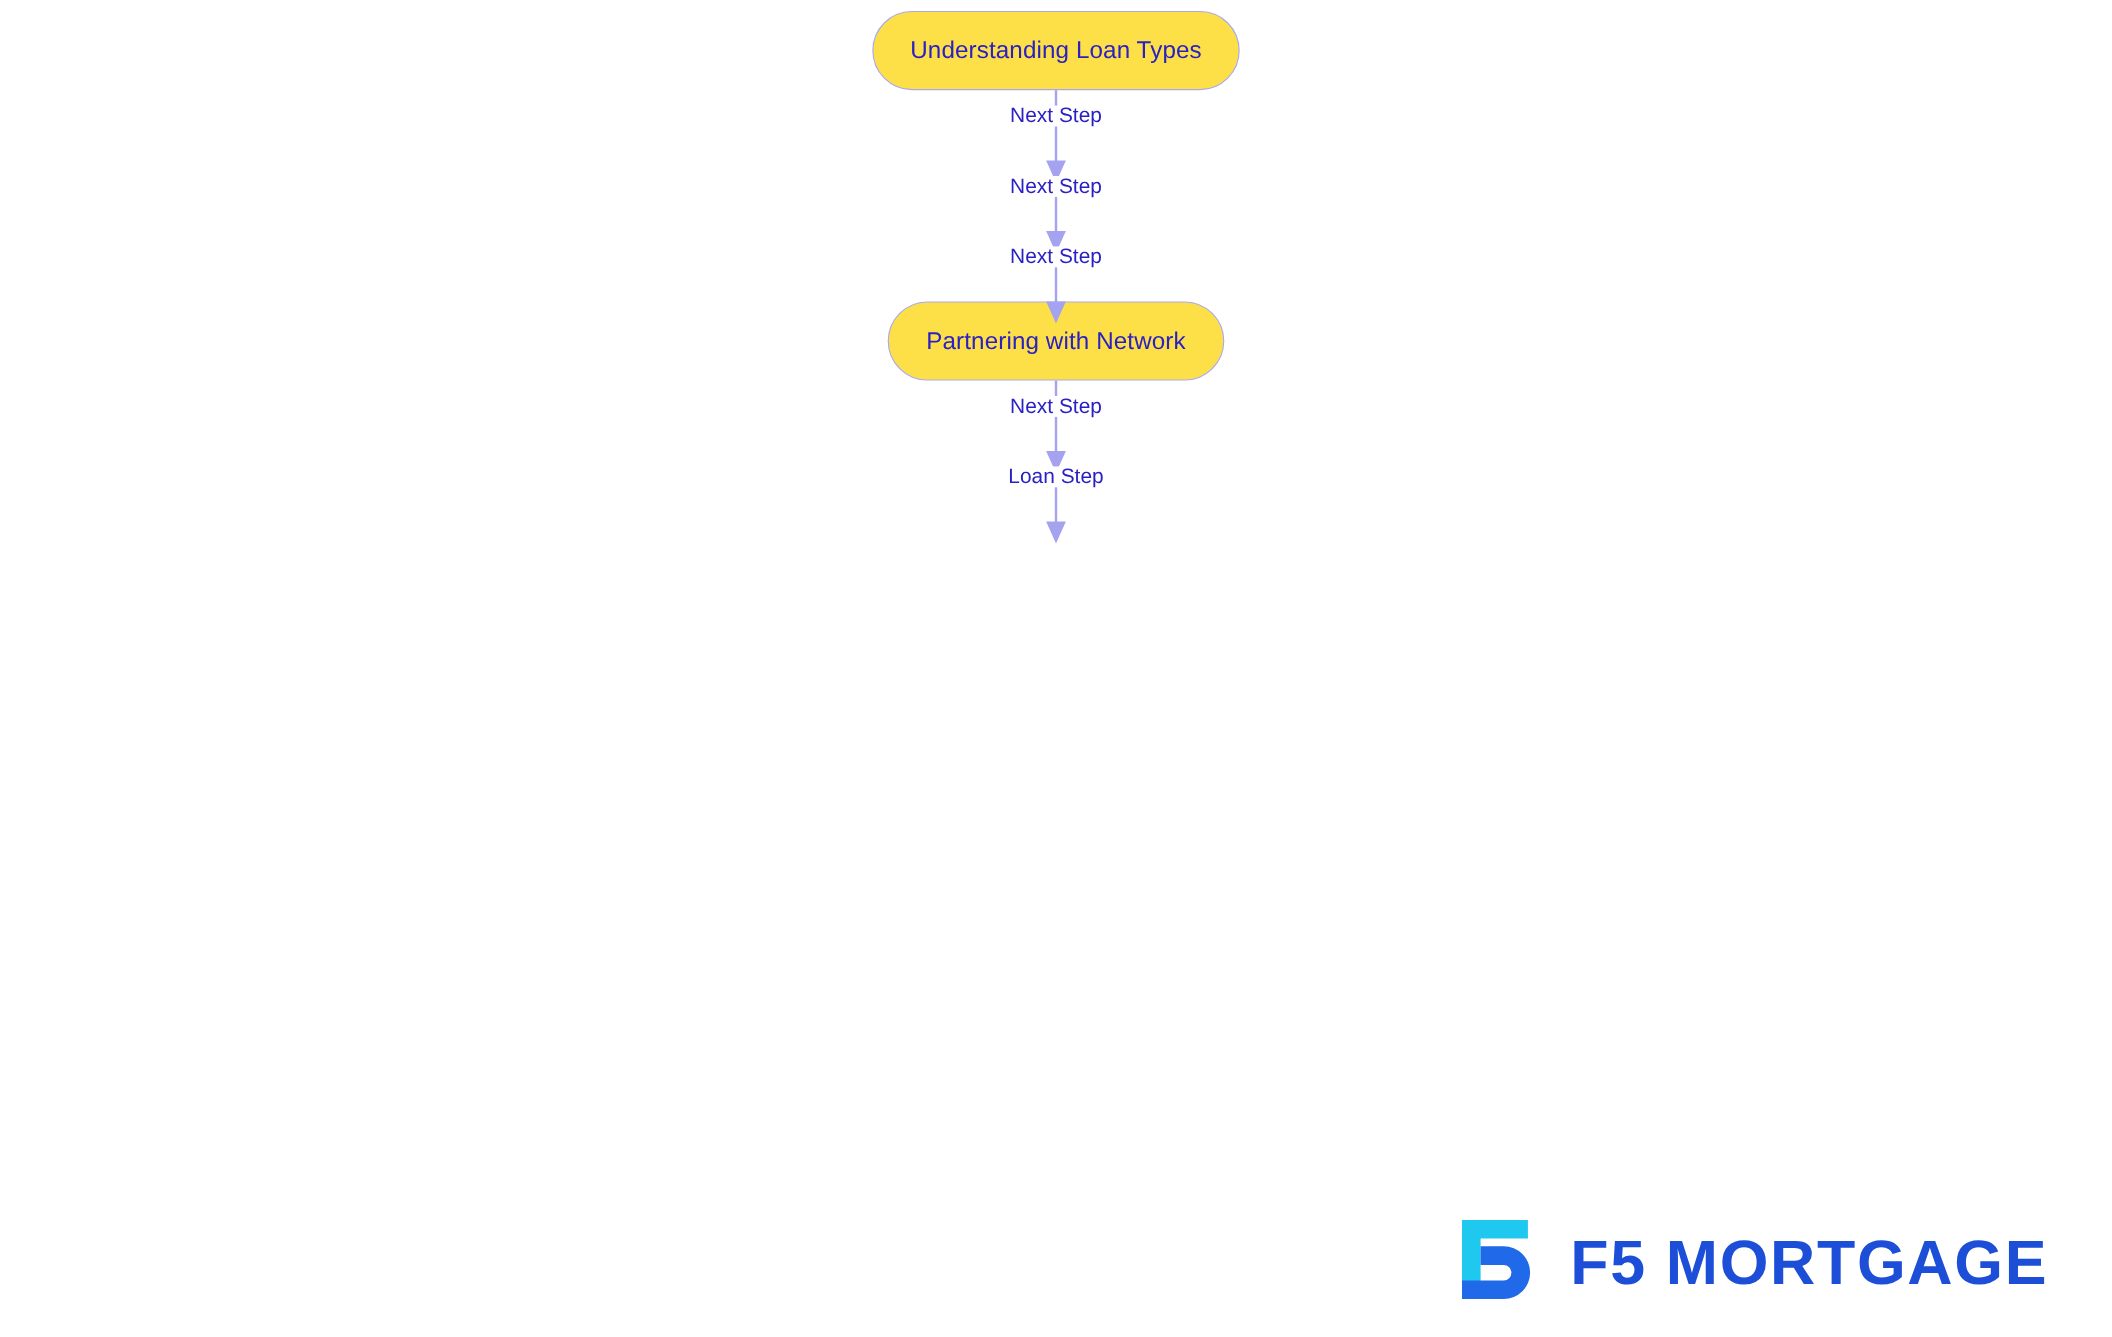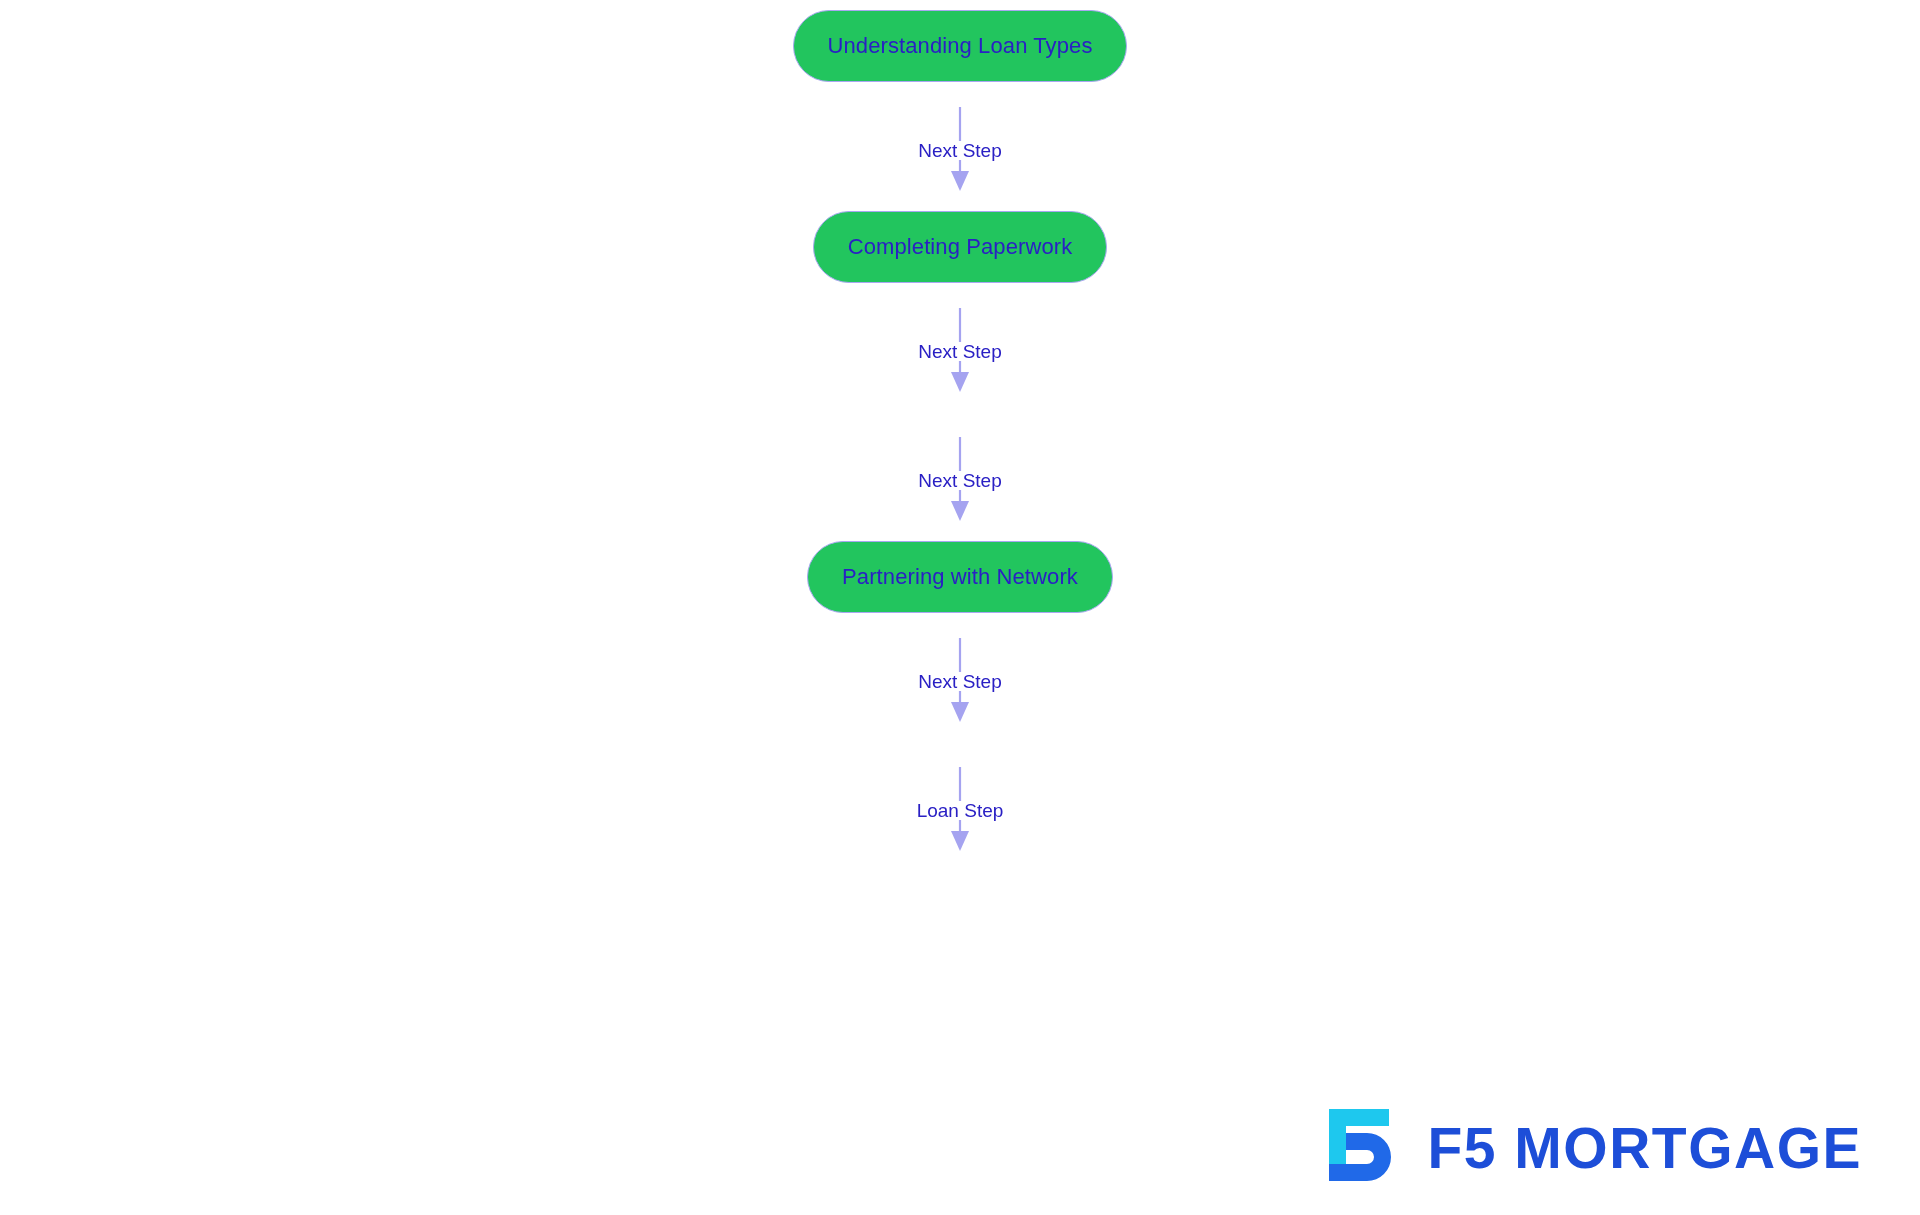"Understanding Loan Types" .node { background: #22c55e -> #fde047 }
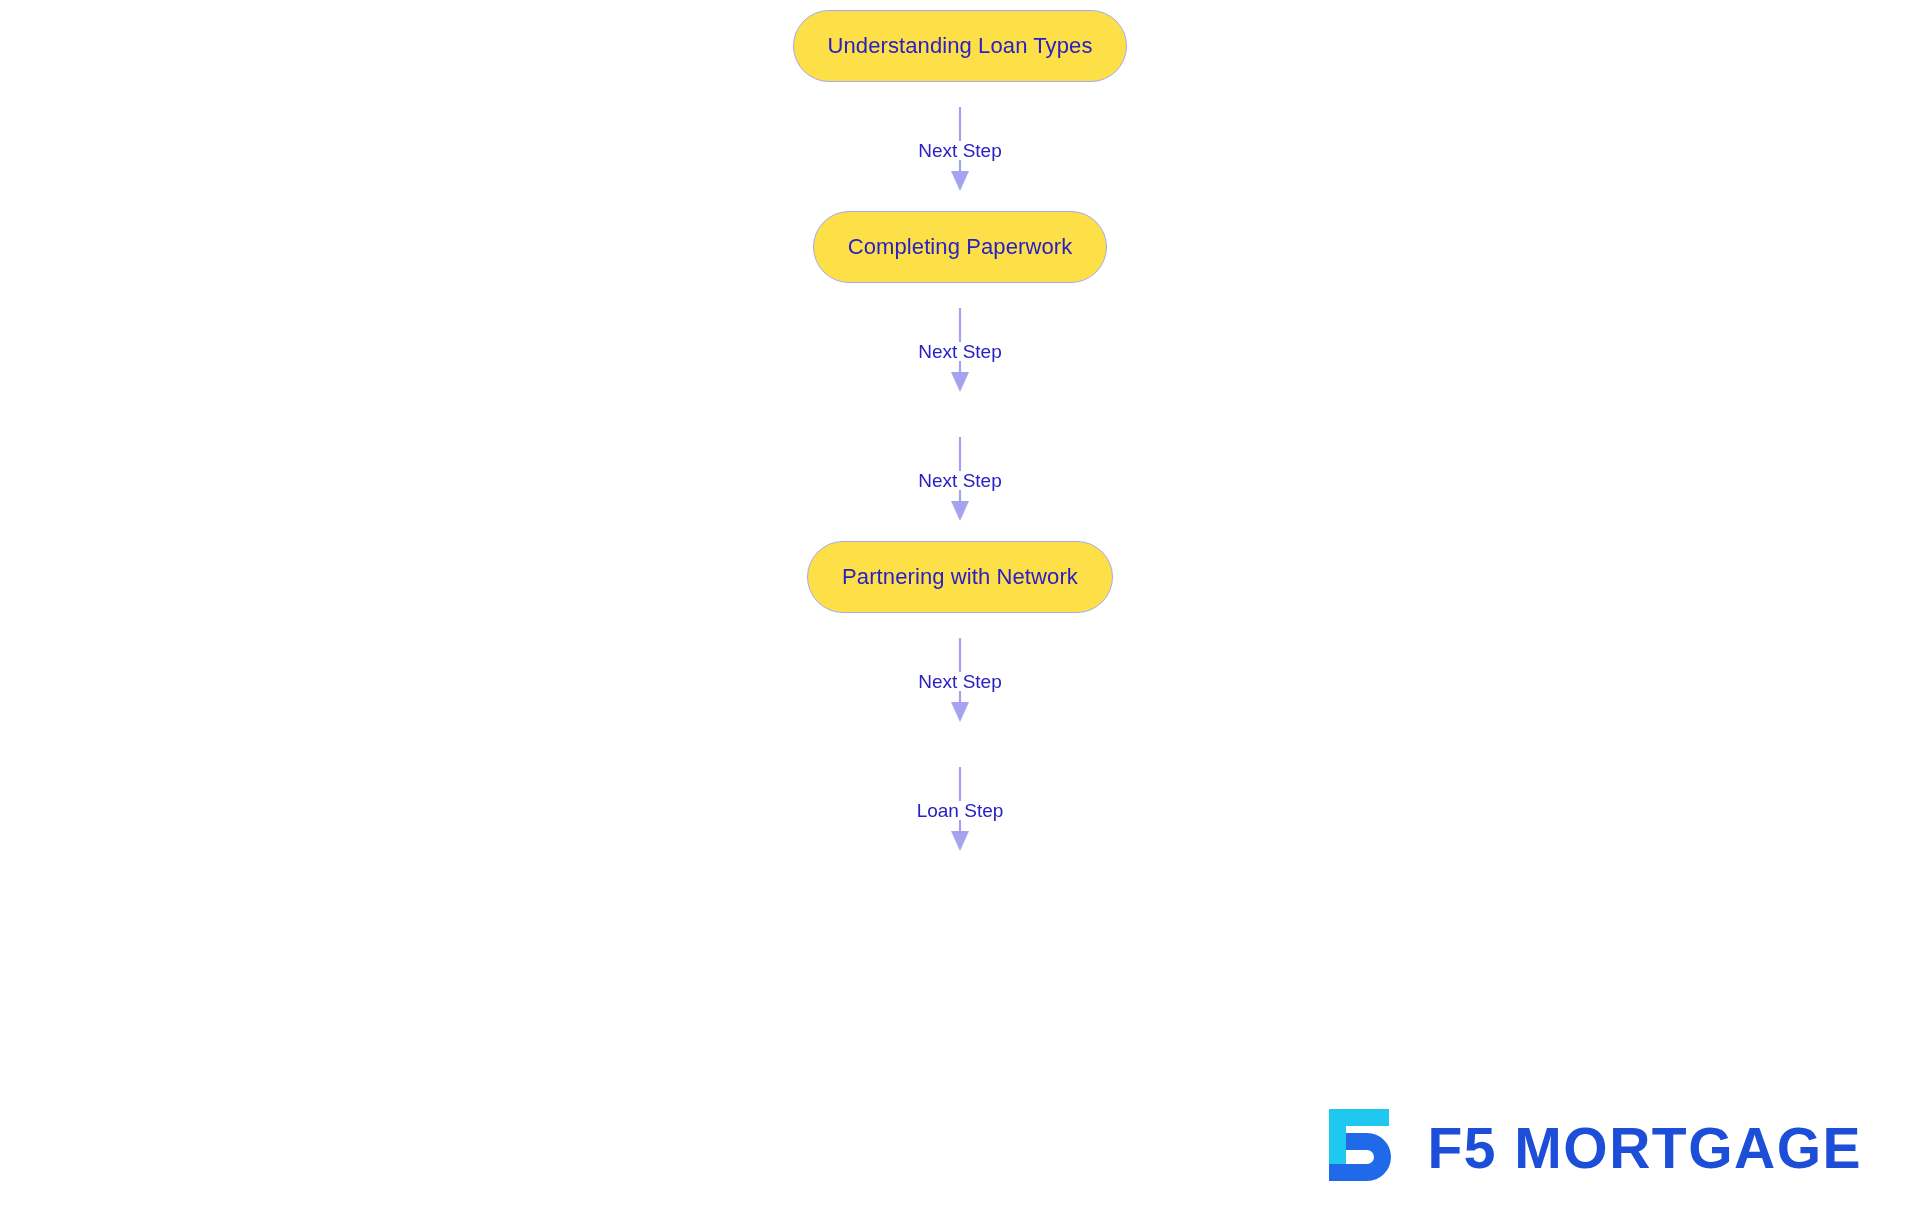"Next Step" .connector { height: 104px -> 64px; margin-top: 25px -> none }
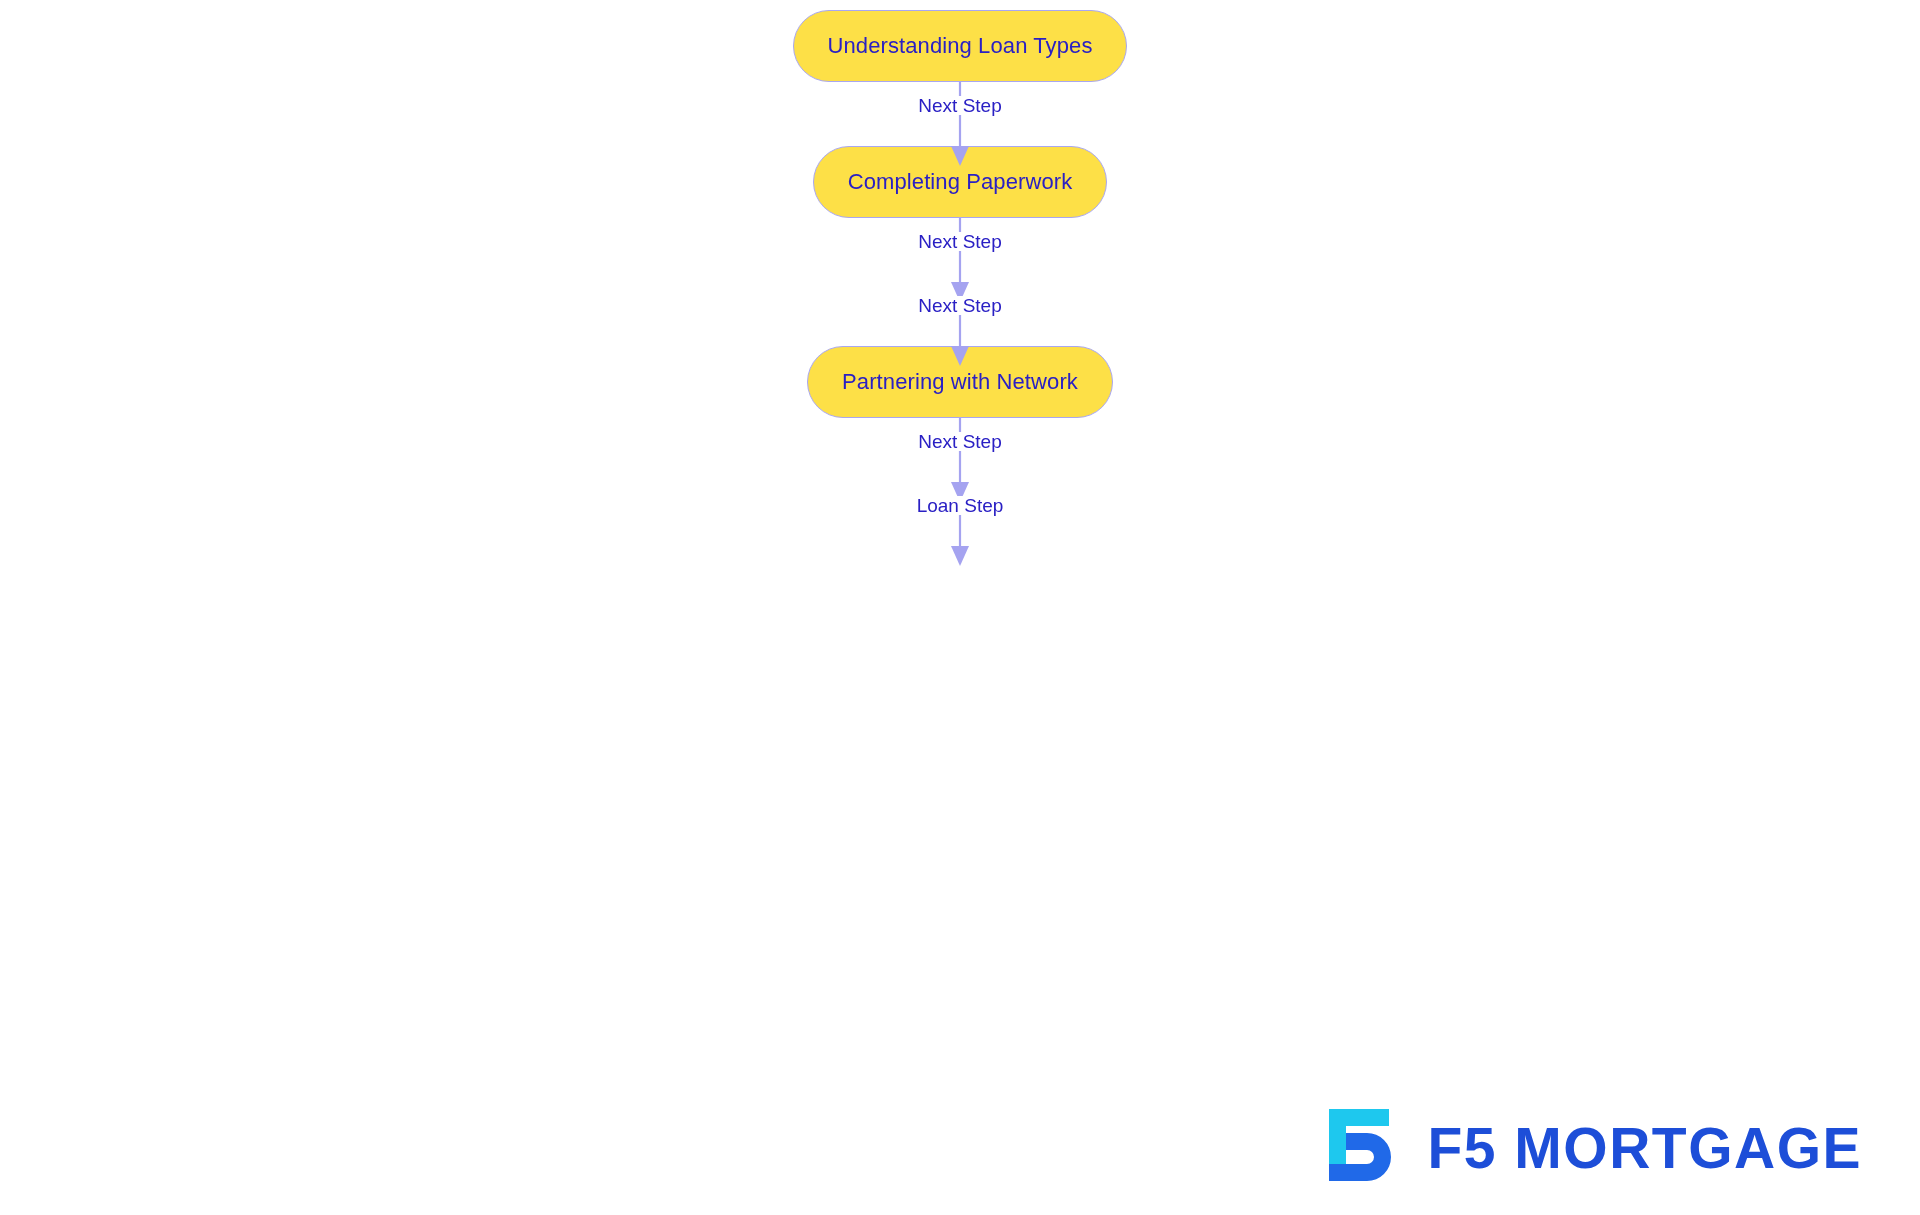"Completing Paperwork" div.node { html: <div>Completing Paperwork</div> -> none }
